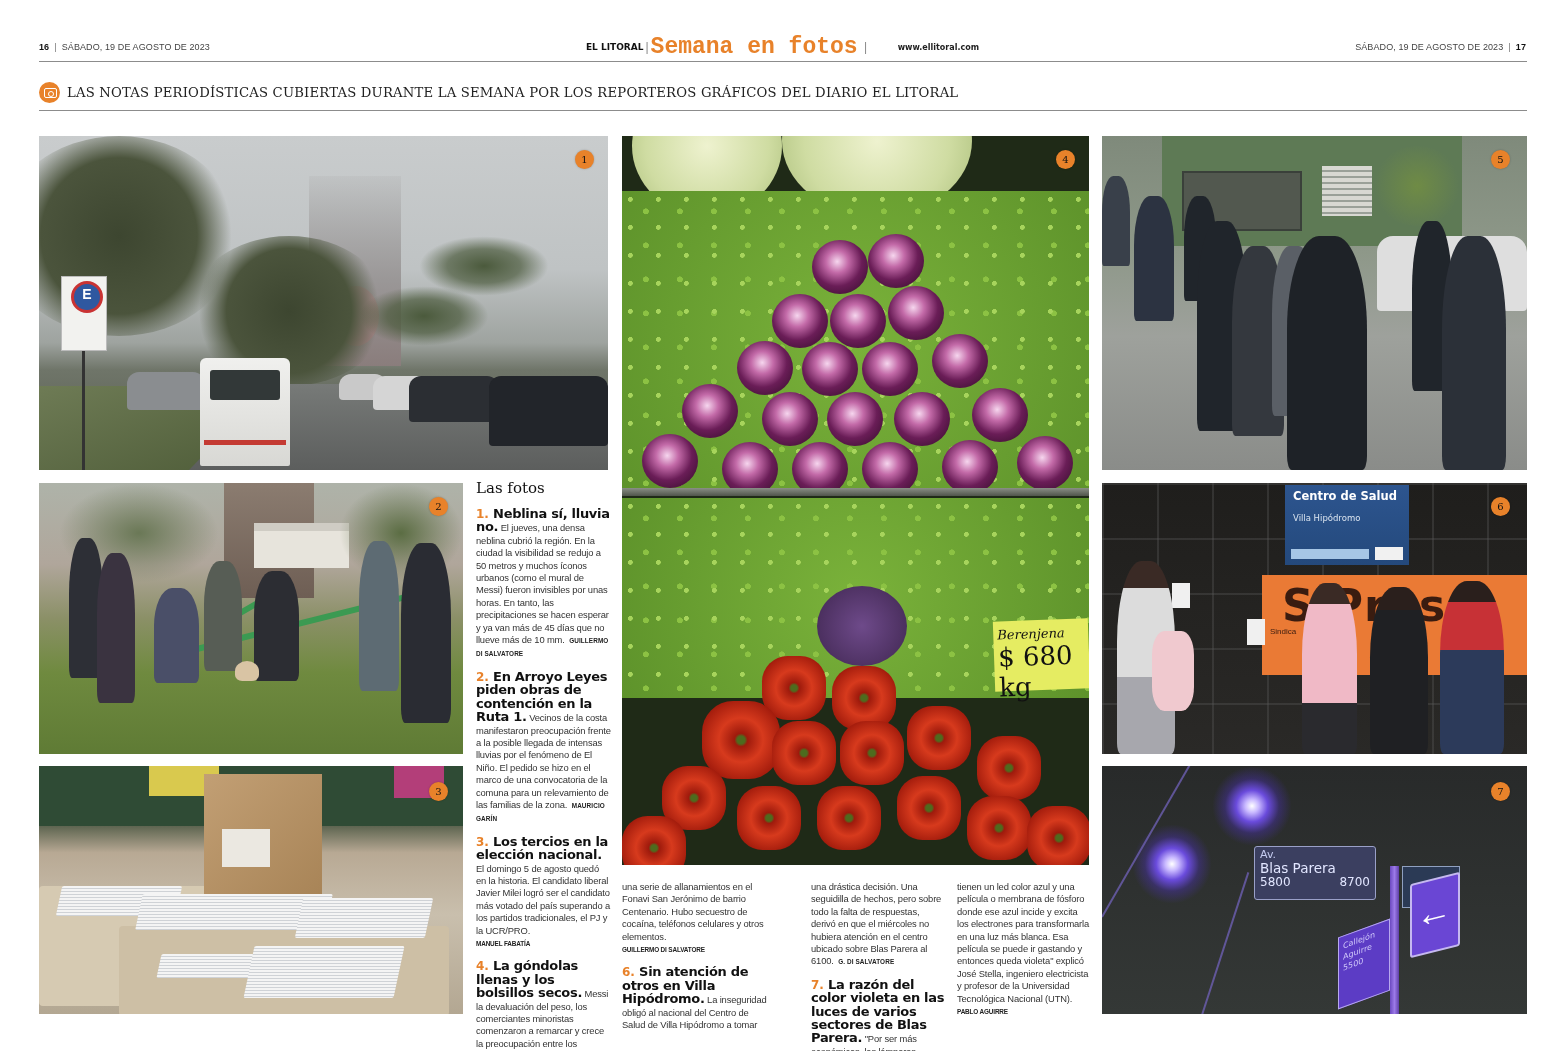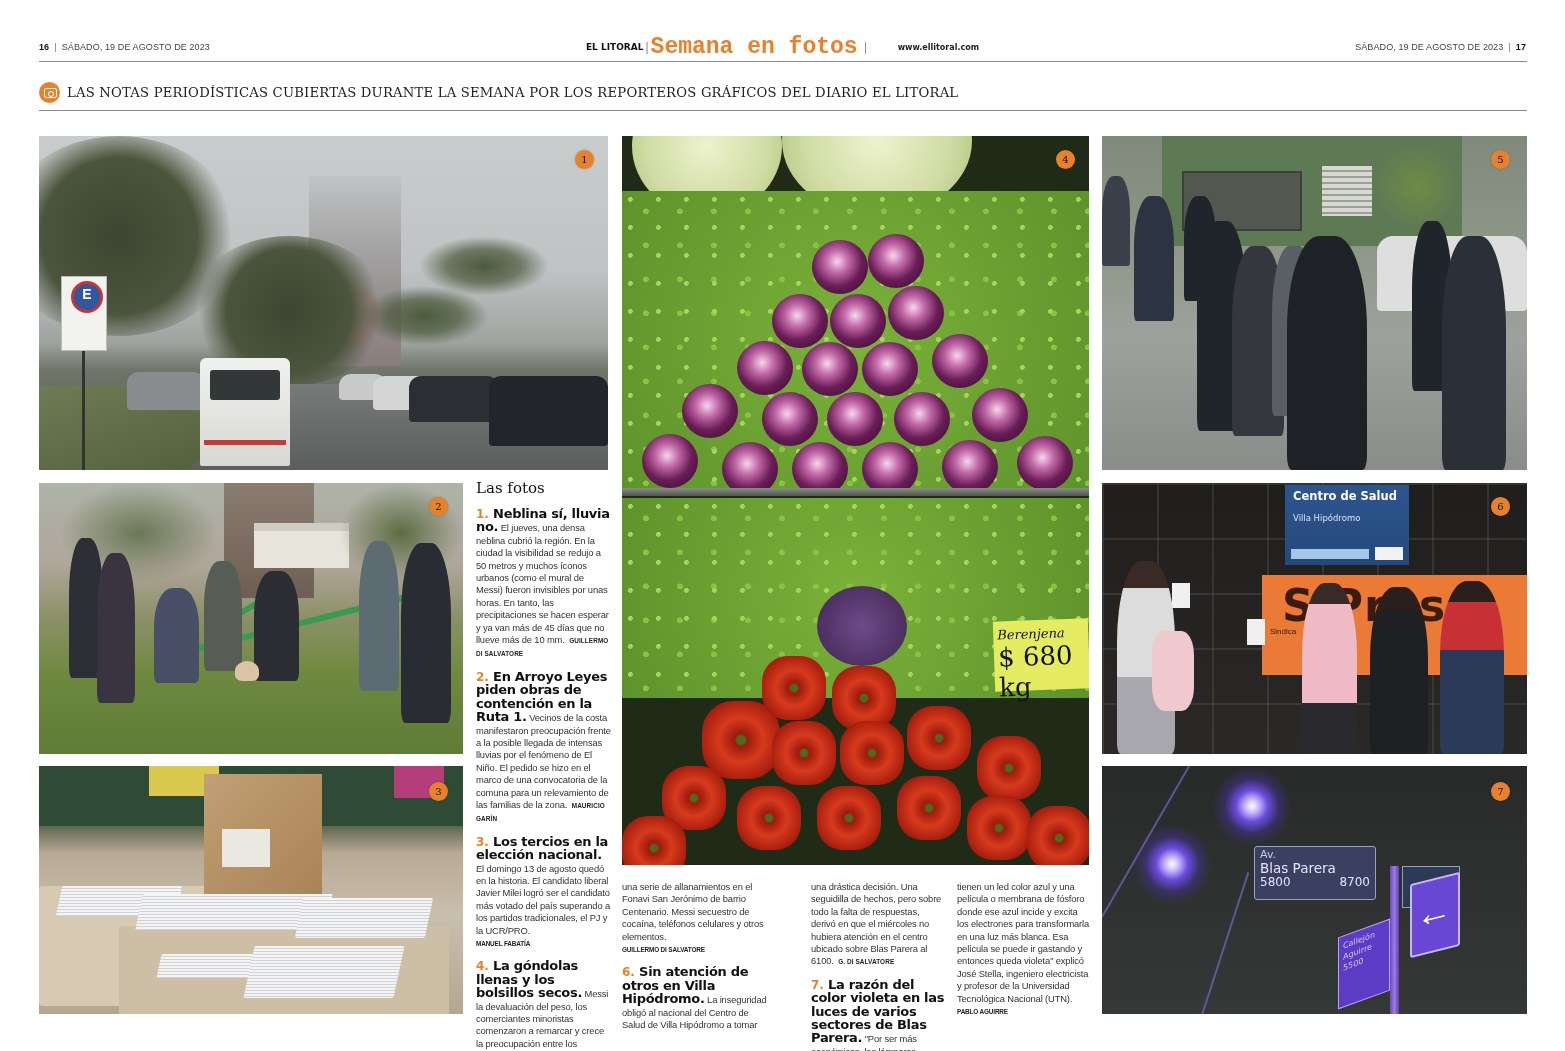"El domingo 13 de agosto" span { text: 13 -> 5 }
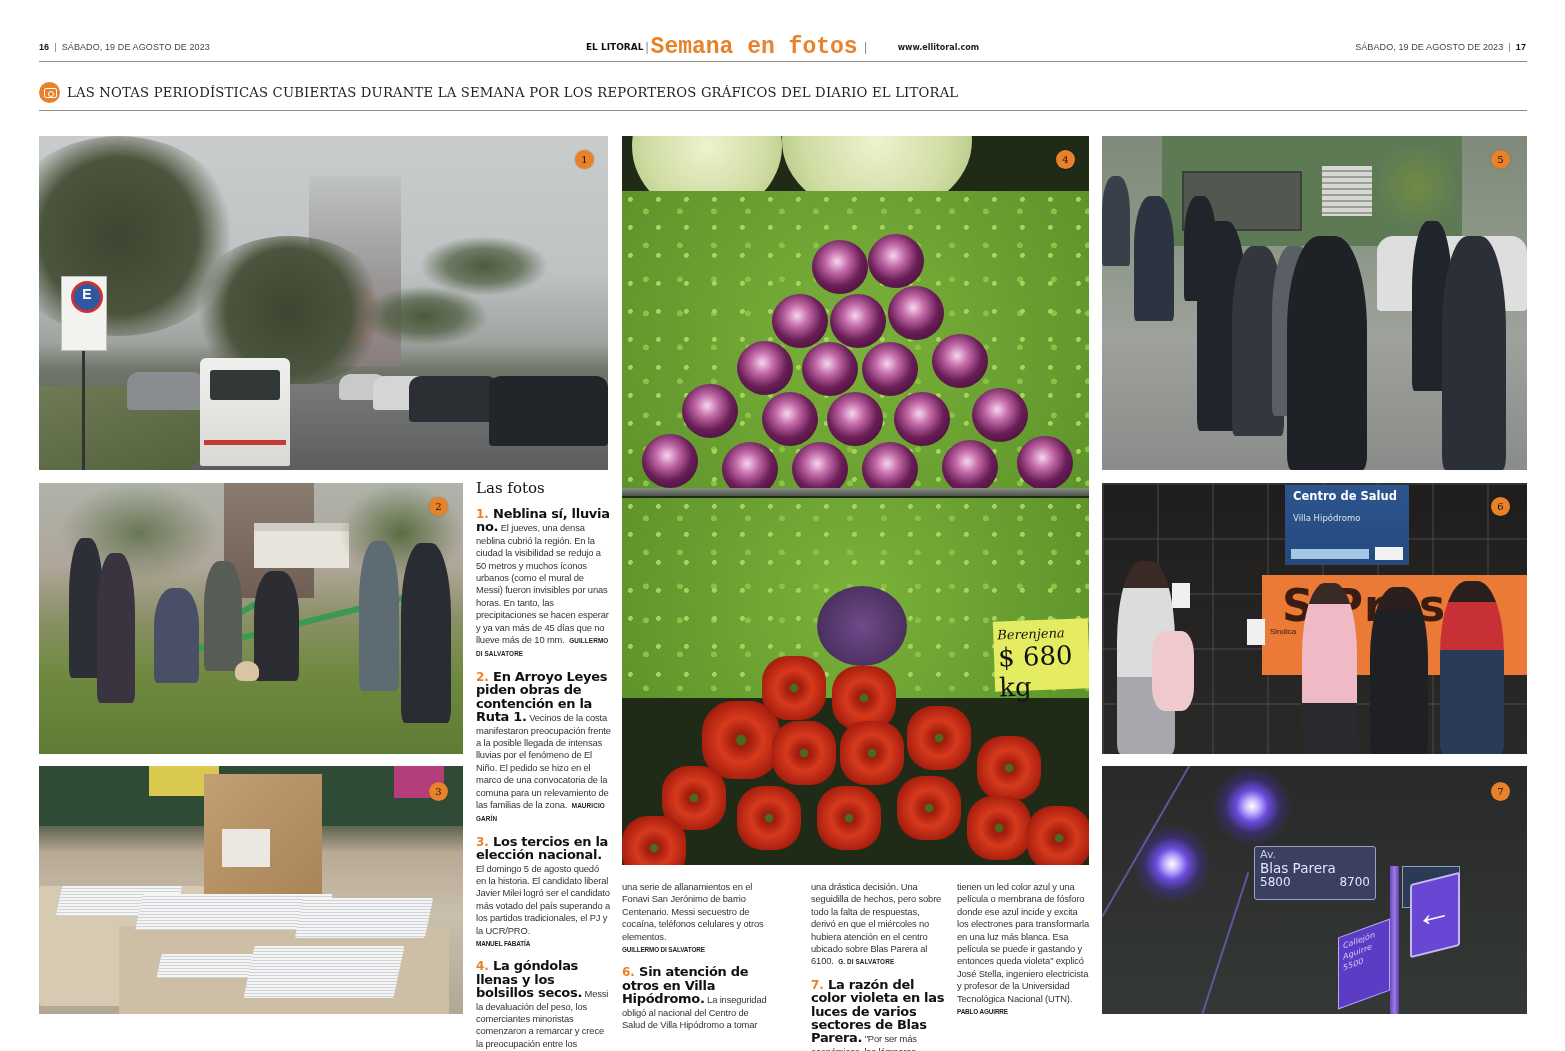"una serie de allanamientos en" span { text: Messi -> Hubo }
